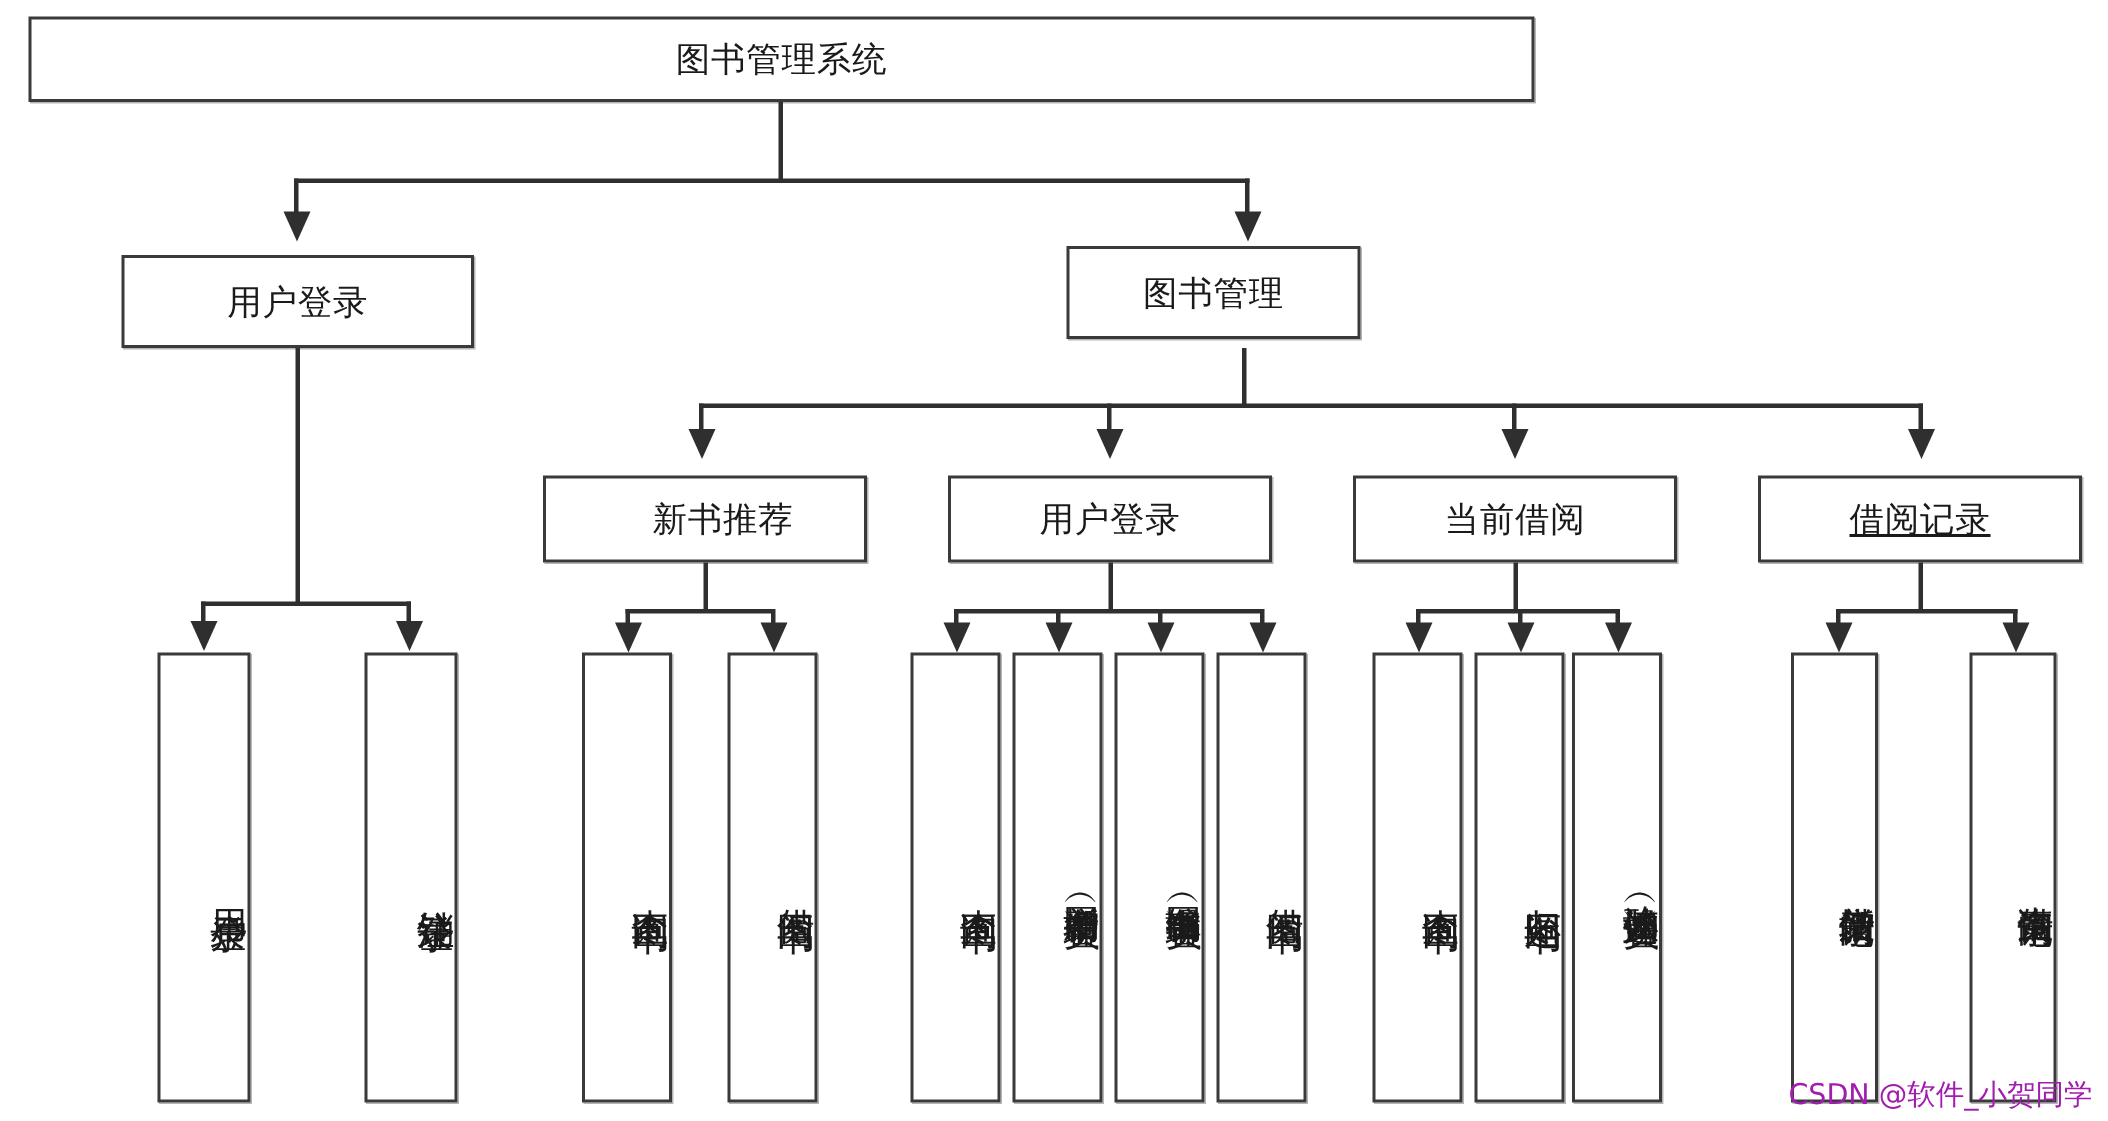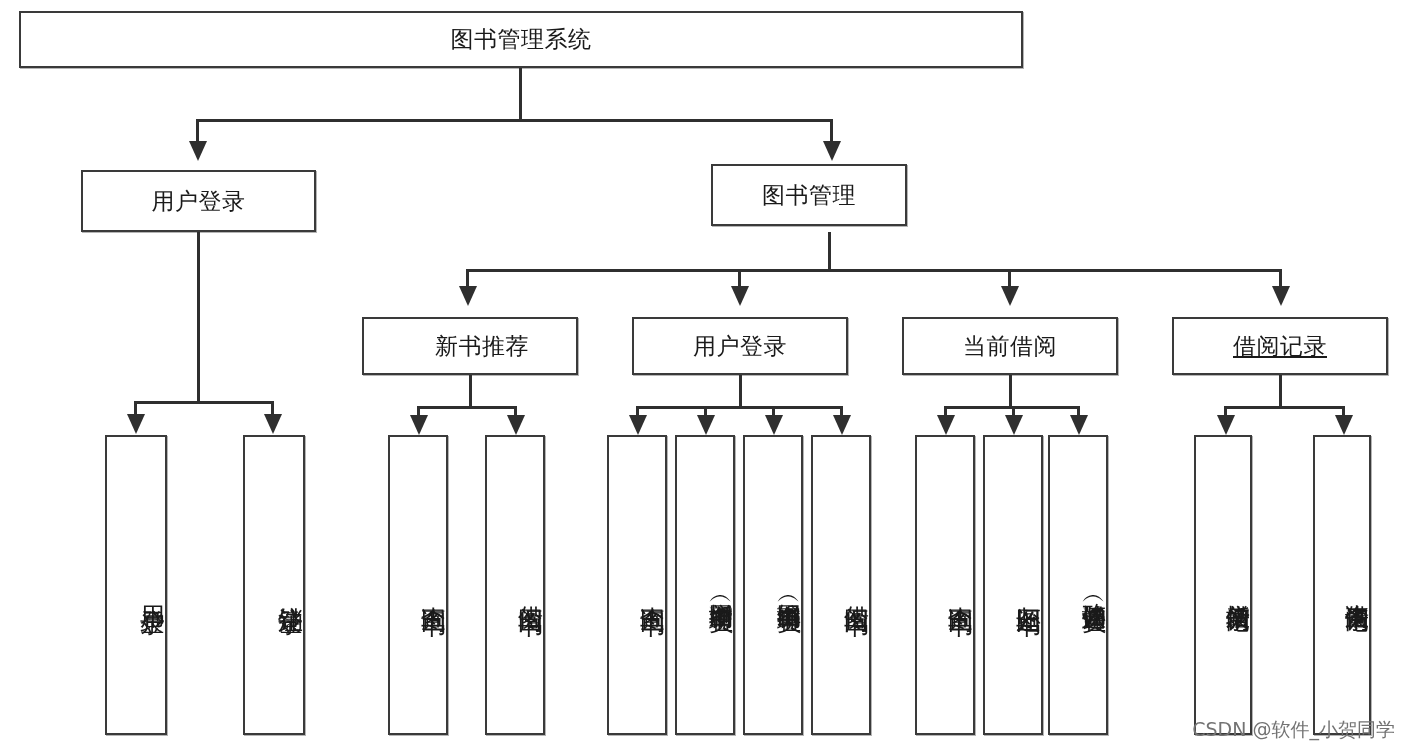"CSDN @软件_小贺同学" #watermark { color: #737373 -> #a21caf }
